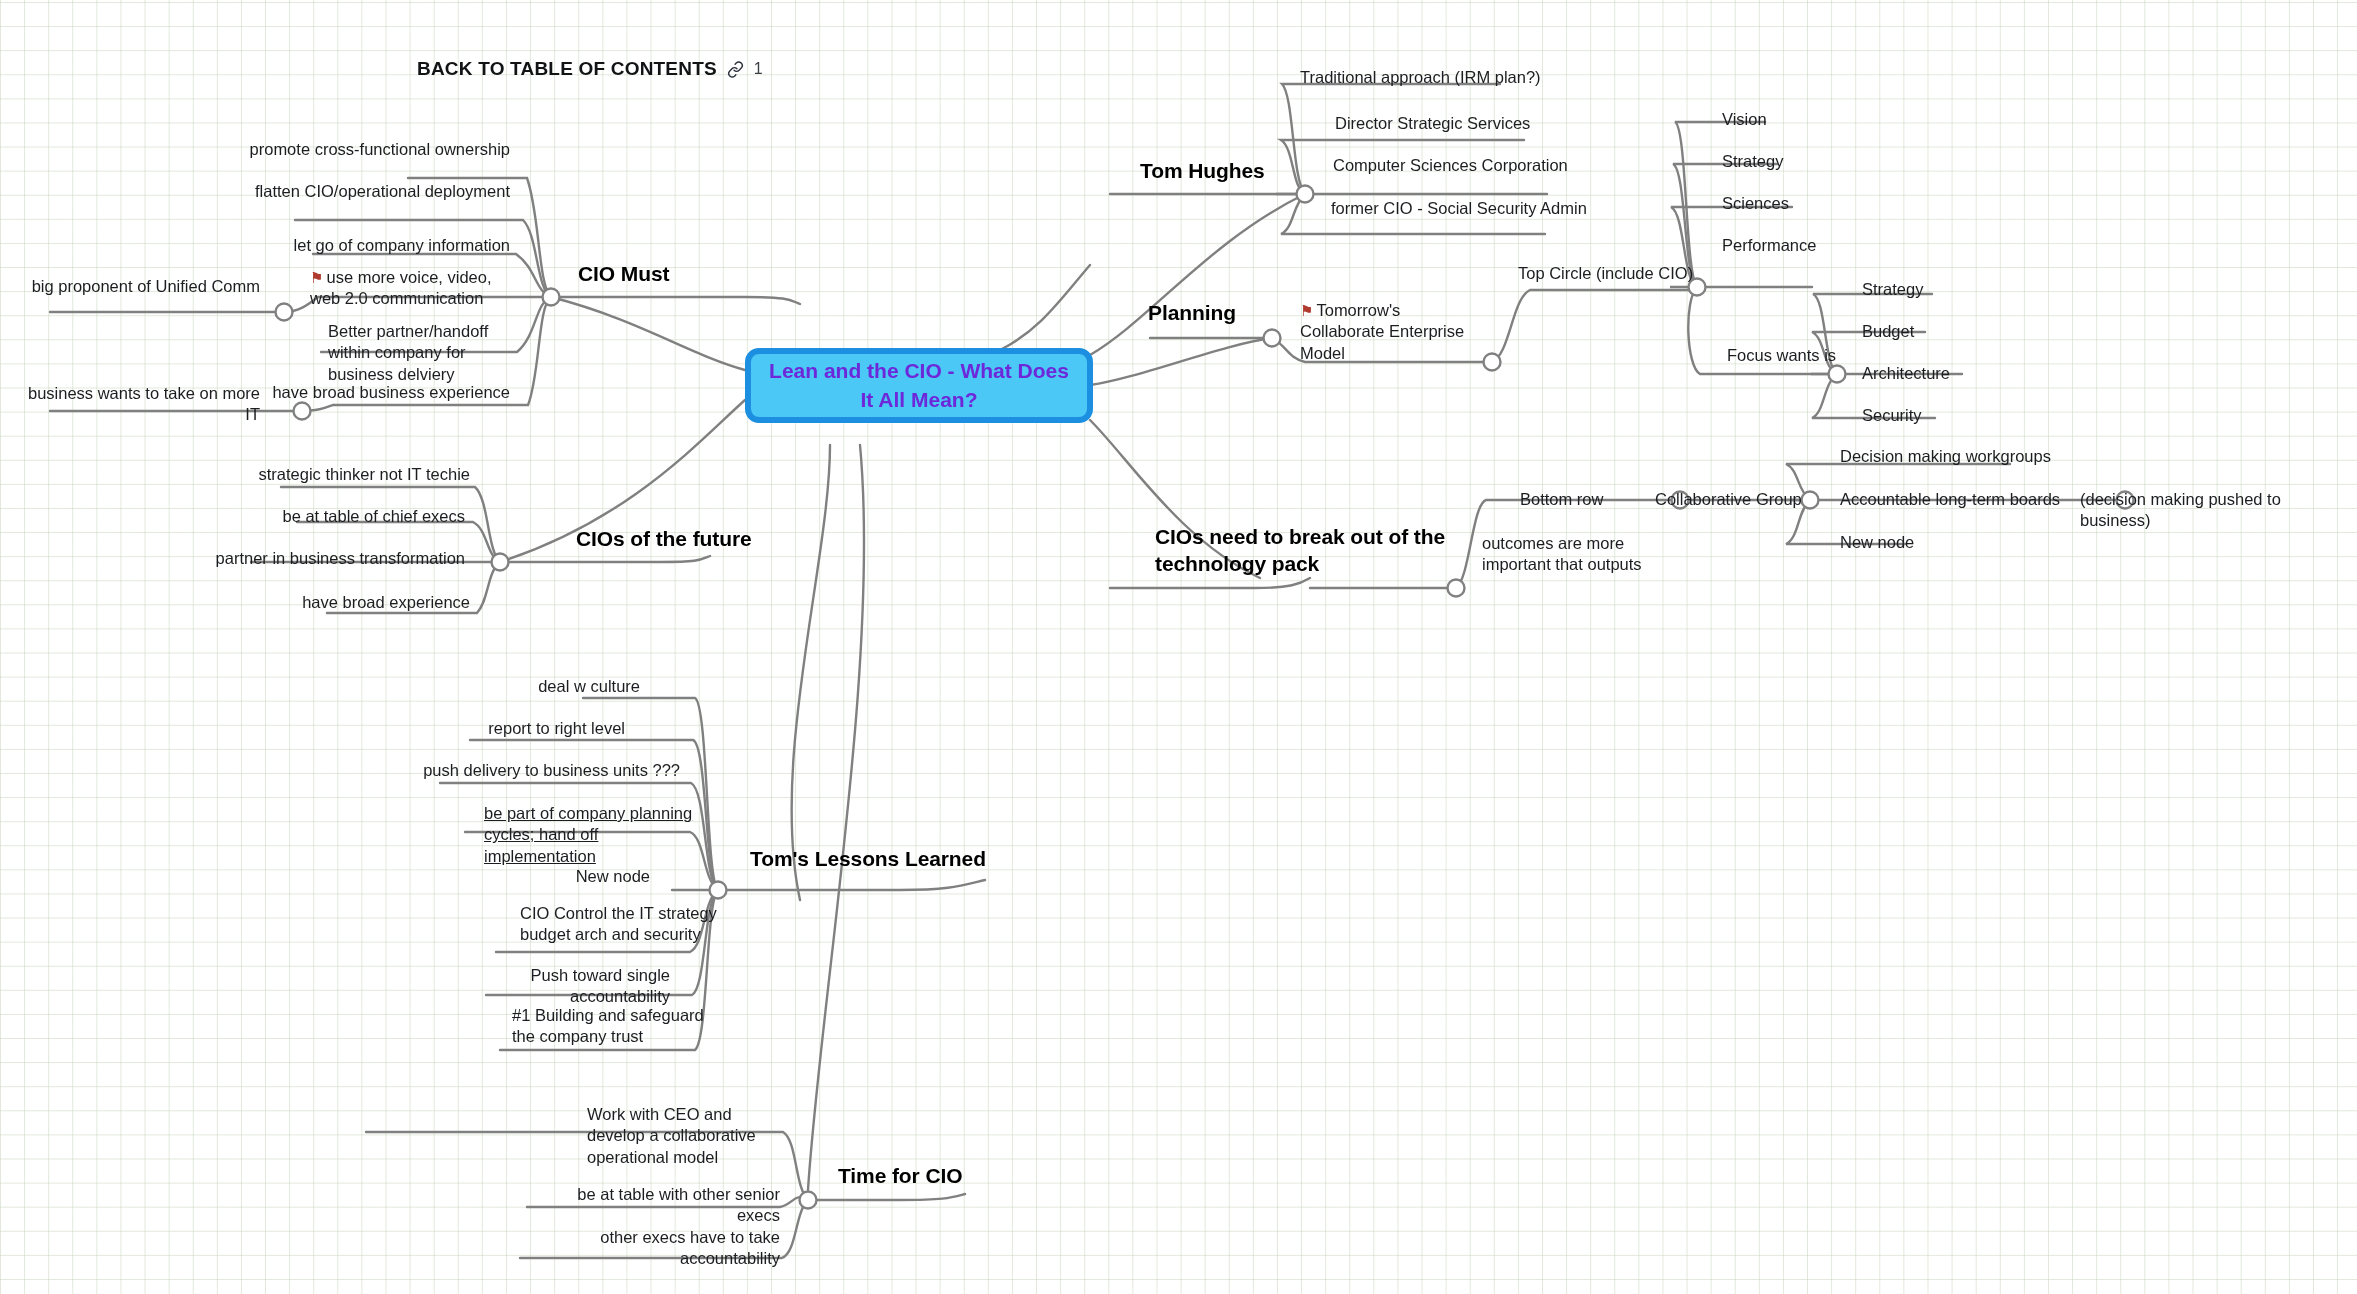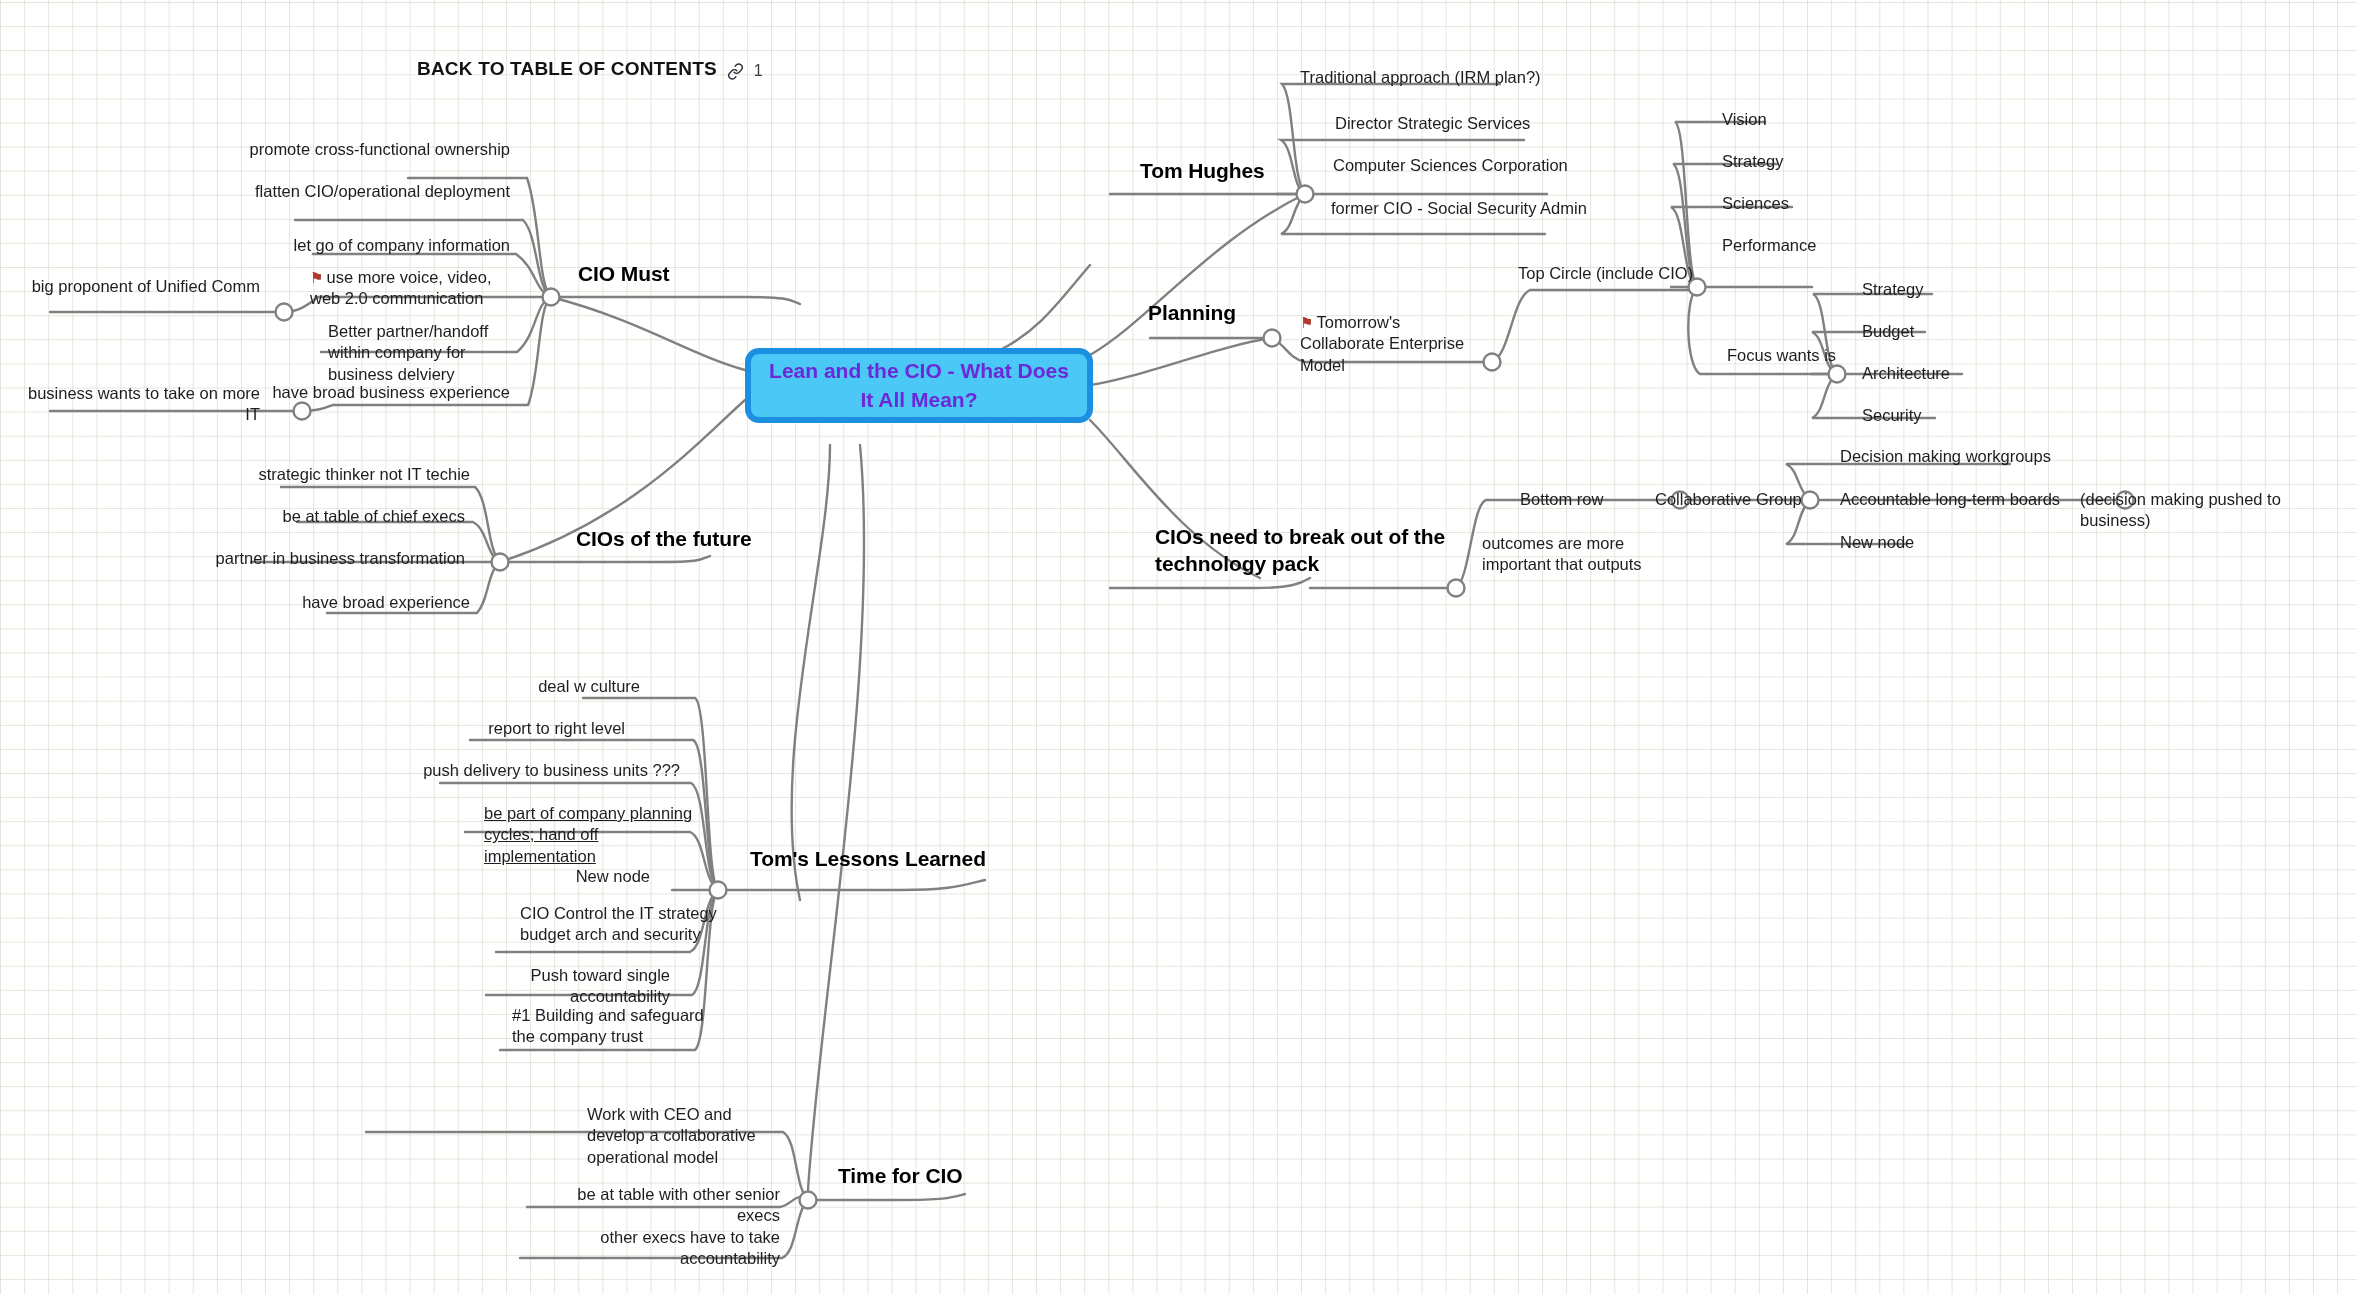"BACK TO TABLE OF CONTENTS" .toc-wrap { align-items: flex-end -> center }
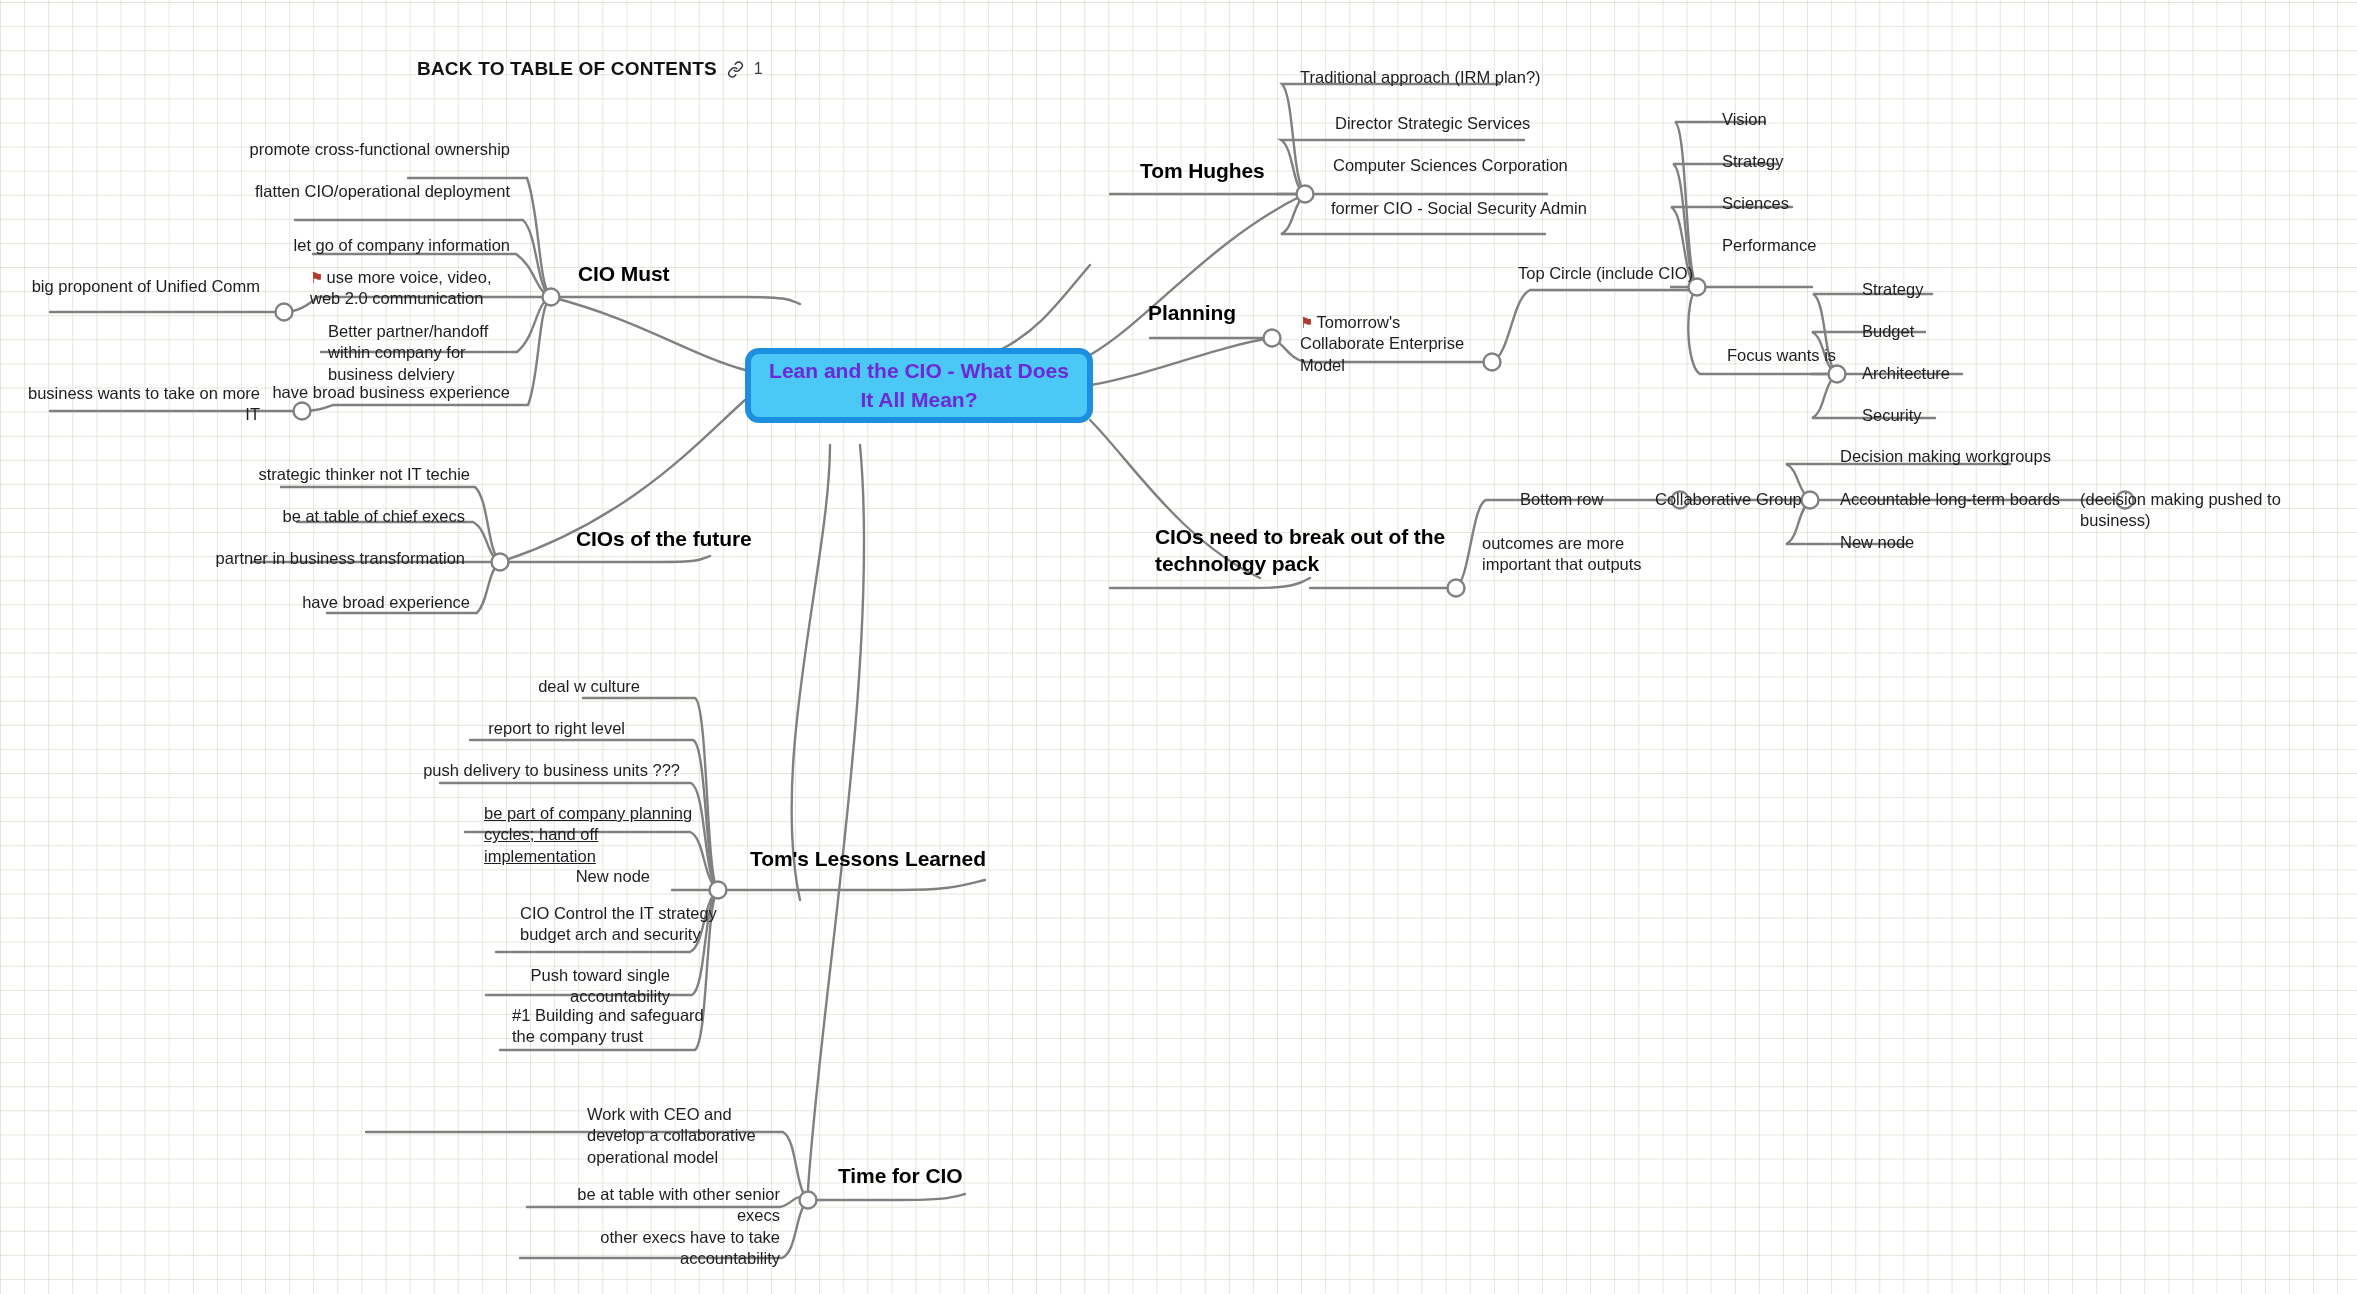"⚑ Tomorrow's Collaborate Enterprise" div.node { top: 312px -> 300px }
